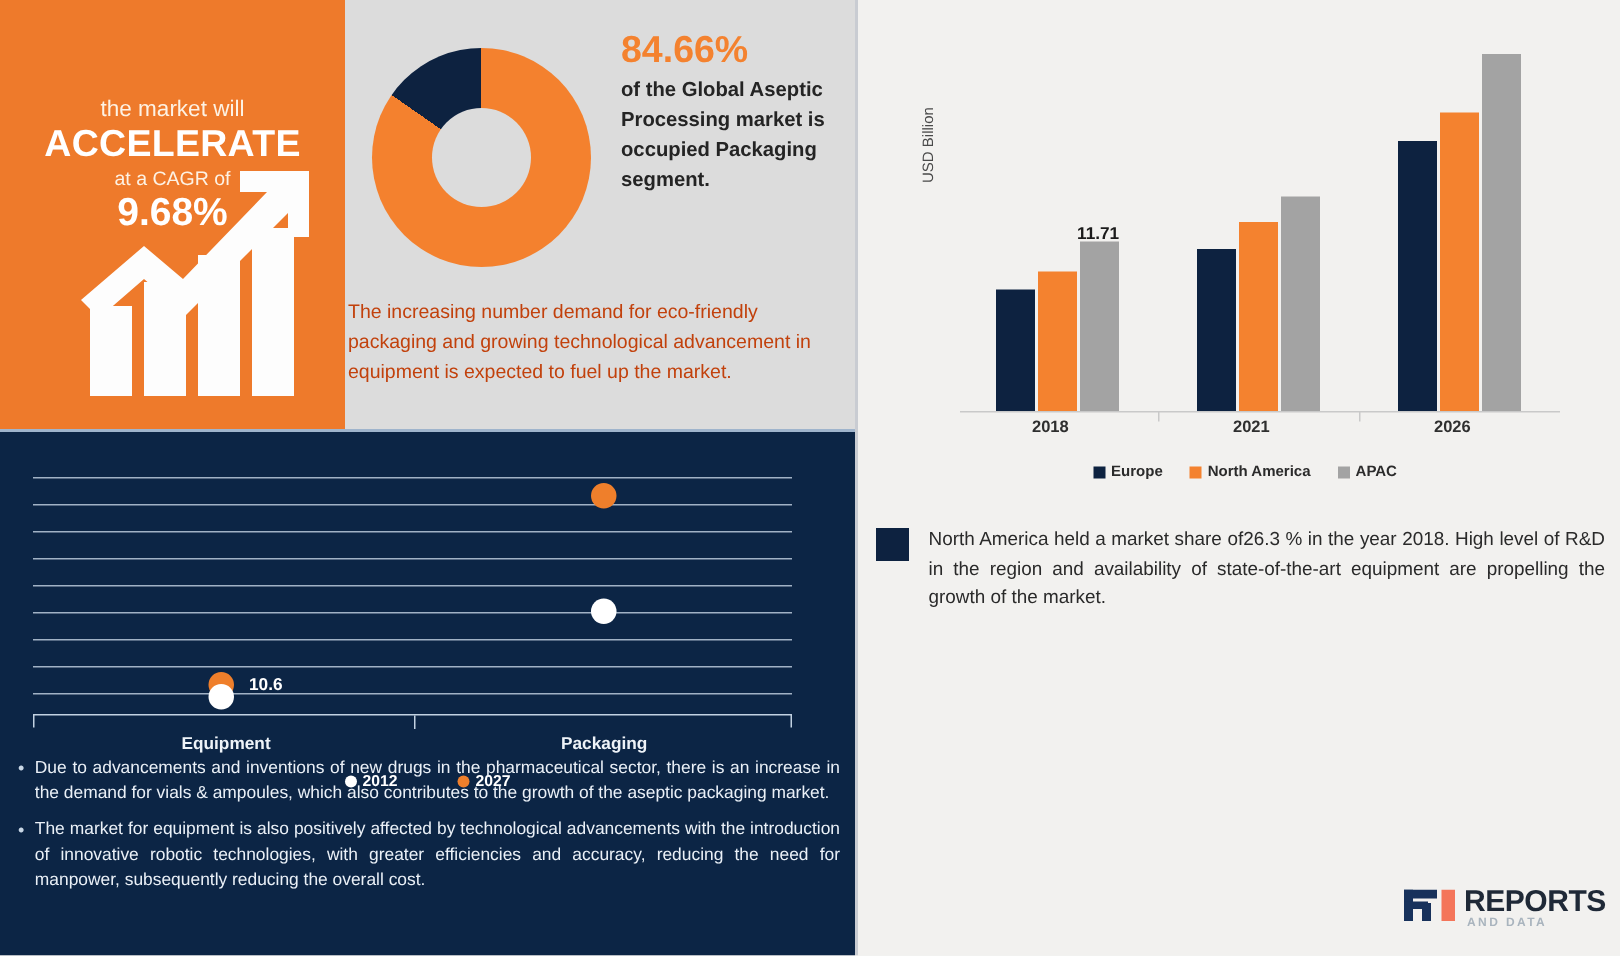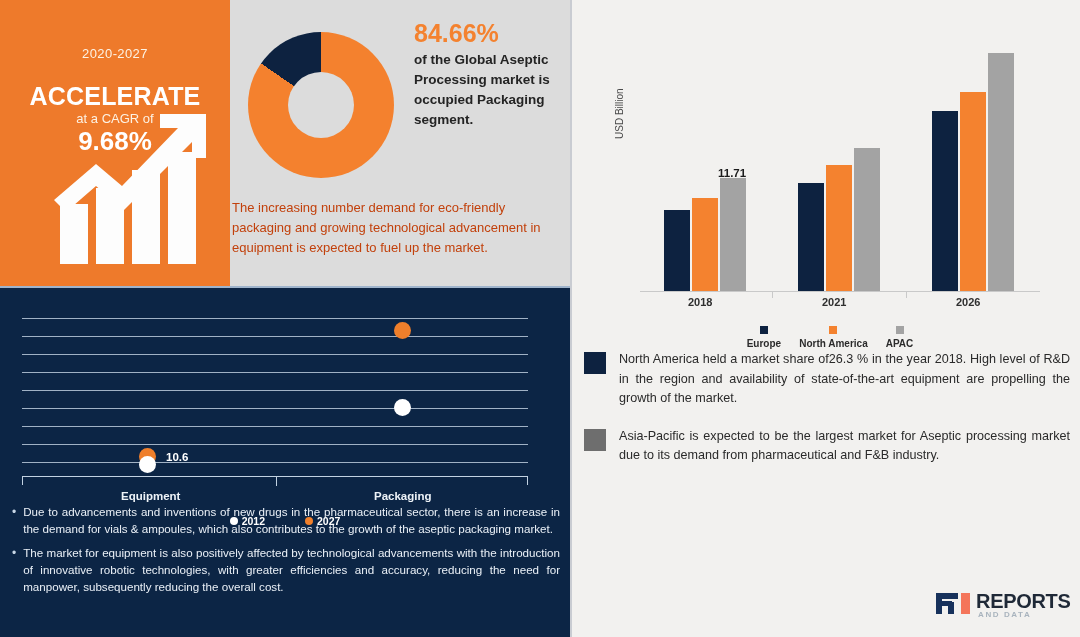"2020-2027" div.op-text { html: <div>2020-2027</div> -> none }
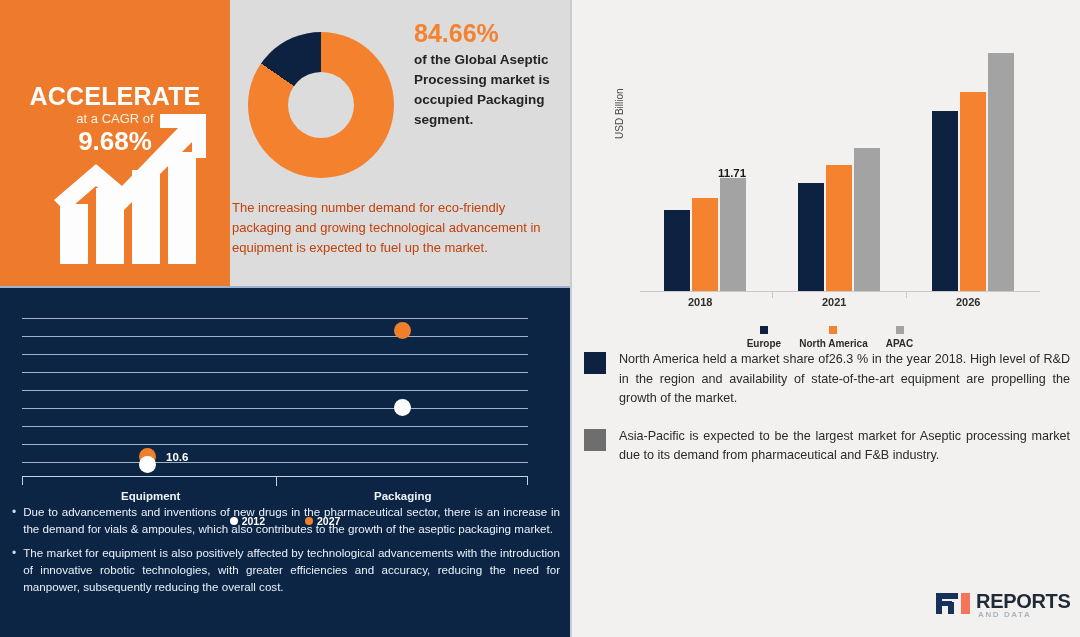"the market will" div.op-text { html: none -> <div>the market will</div> }
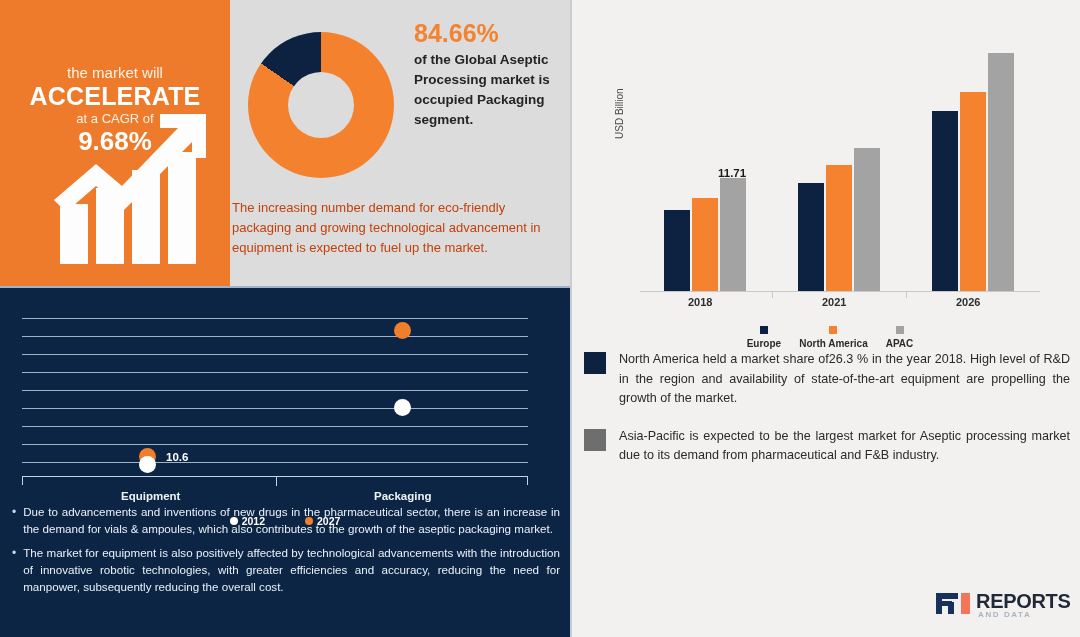"11.71" #barchart { top: 39px -> 22px }
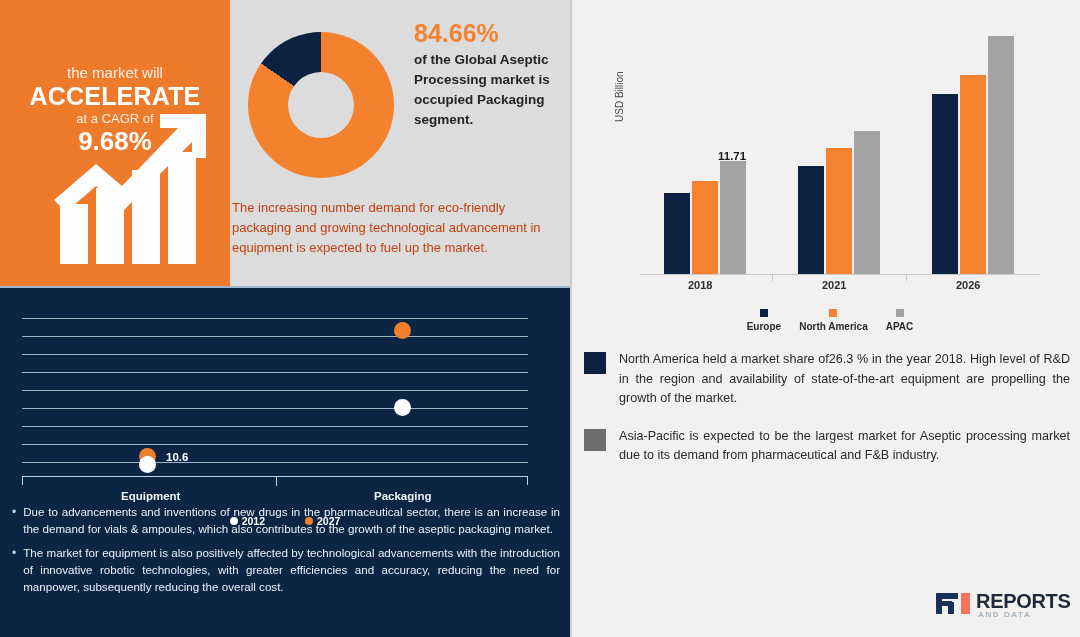"Europe" .bc-leg-item { flex-direction: column -> none }
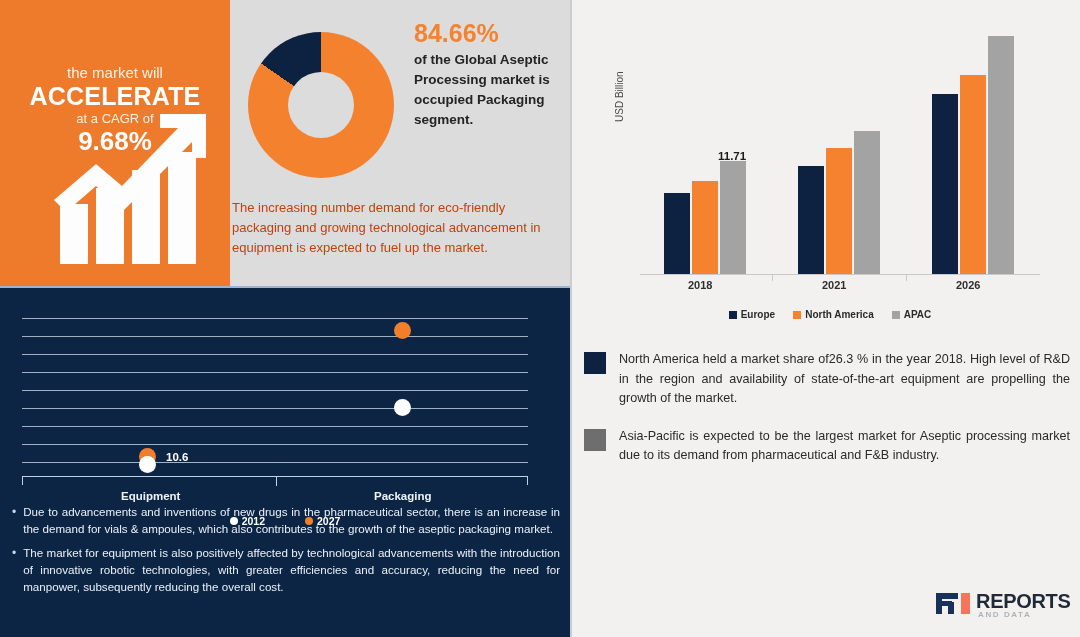"Asia-Pacific is expected to be" div.note { html: <div> <span></span> <span>Asia-Pacific is expected to be the largest market for Aseptic processing market due to its demand from pharmaceutical and F&amp;B industry.</span> </div> -> none }
